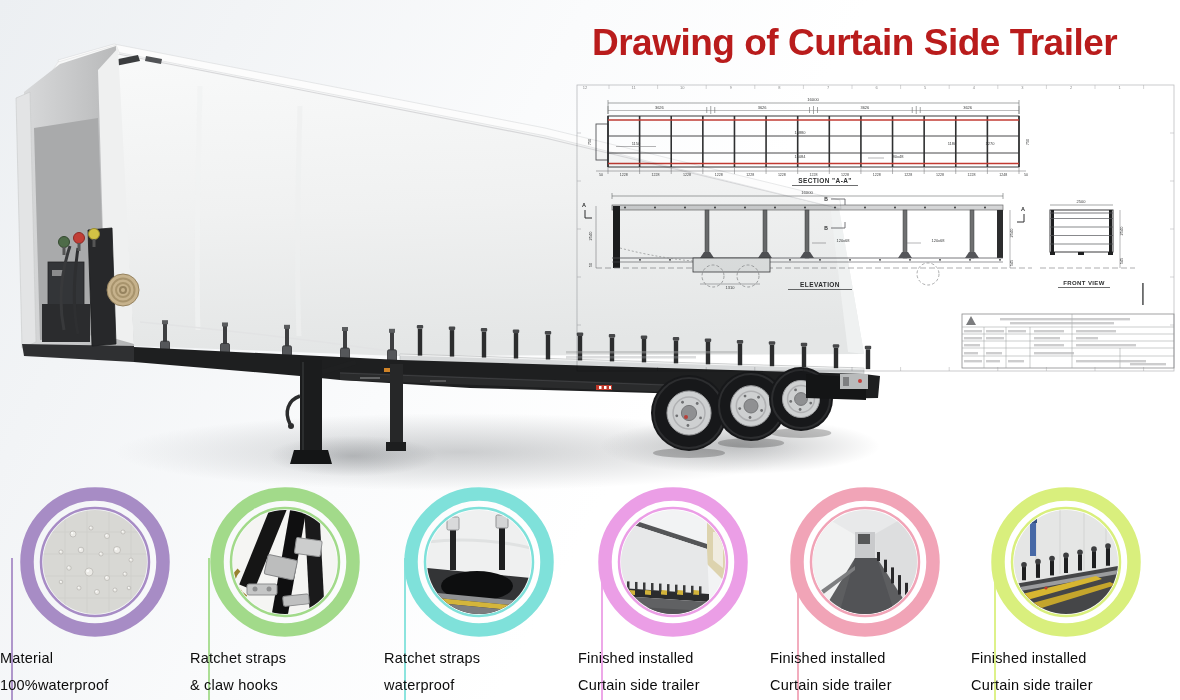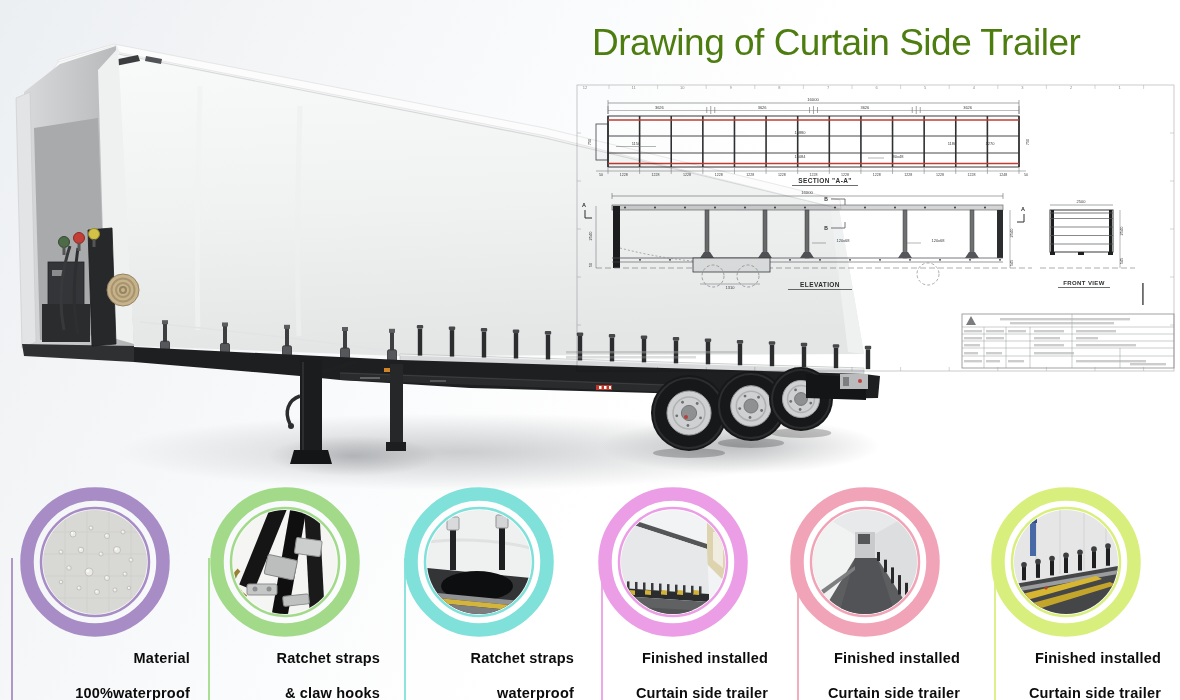"Drawing of Curtain Side Trailer" #page-title { color: #4d7c0f -> #b91c1c; font-weight: normal -> bold }
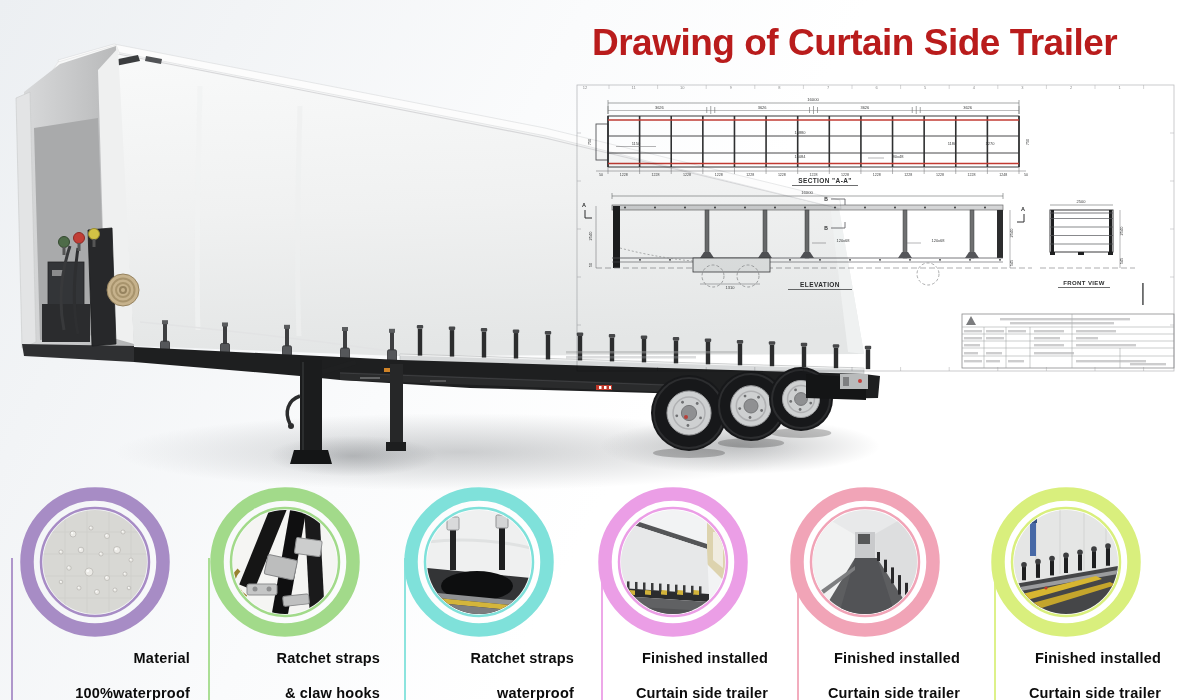"Material" .feat-caption { font-weight: bold -> normal; text-align: right -> left }
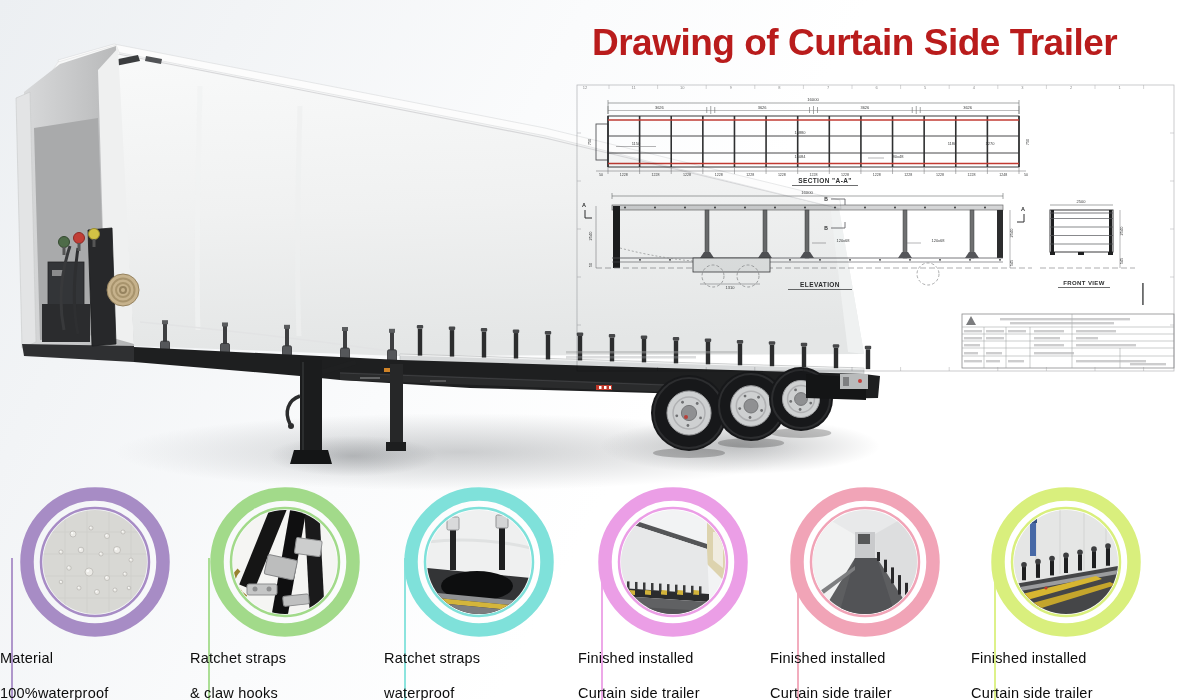"100%waterproof" .cap2 { margin-top: 19px -> 11px }
